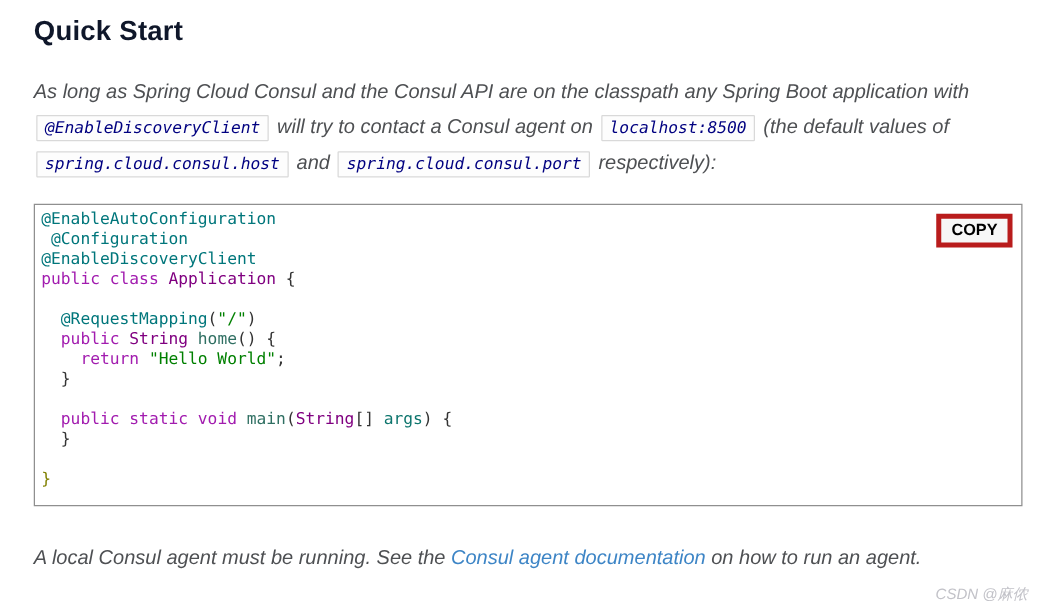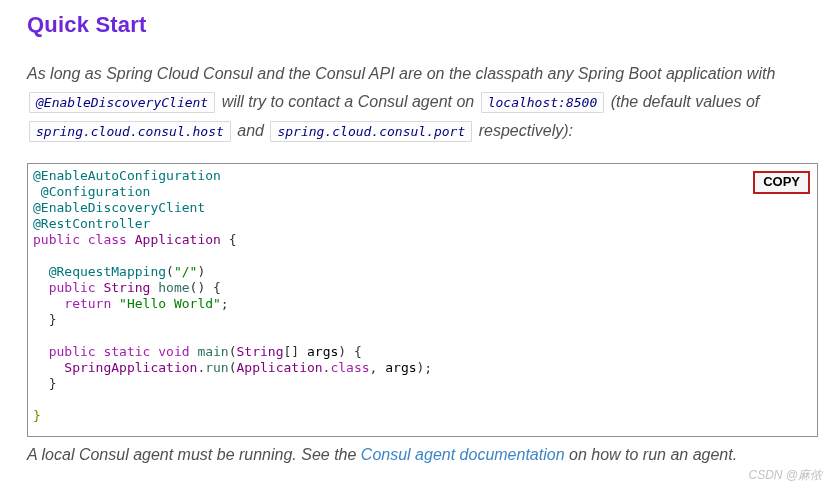"Quick Start" .page-title { color: #6d28d9 -> #0f172a }
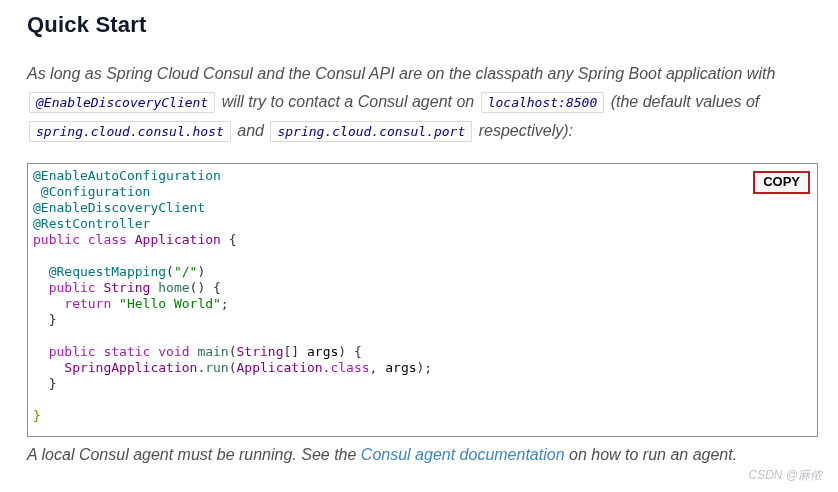"COPY" .copy-button { border: 2px solid #b91c1c -> 4px solid #b91c1c }
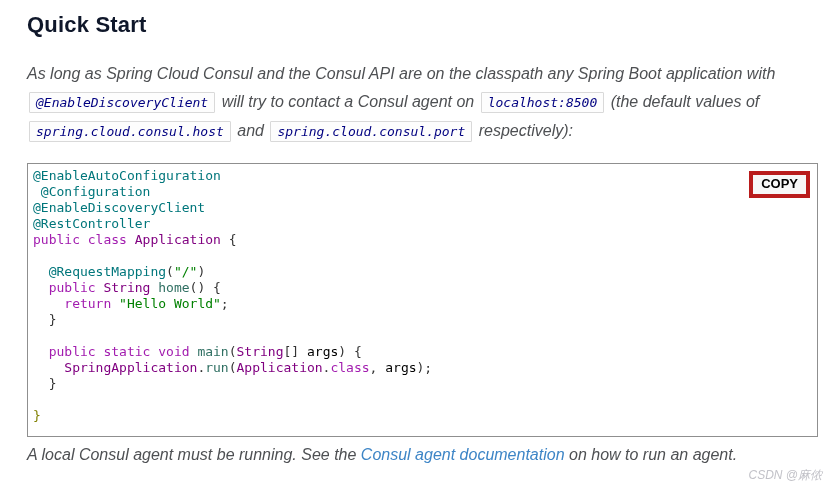"@RestController" div.code-line { html: <div><span>@RestController</span></div> -> none }
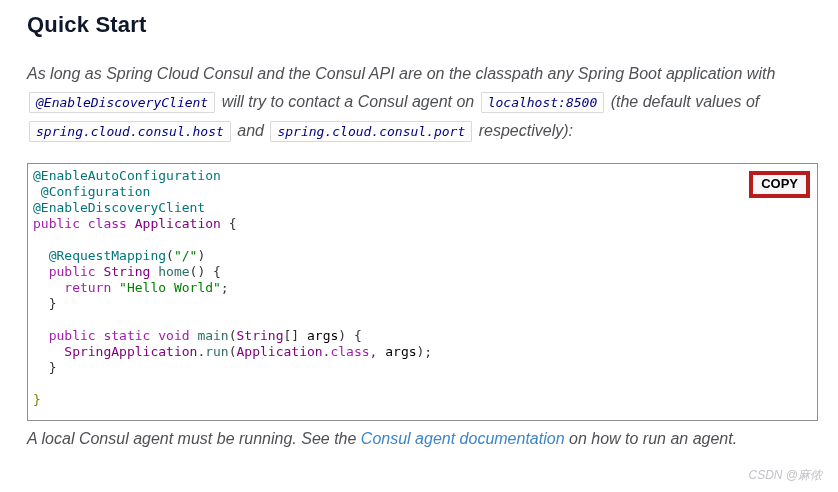"args" .tok-var { color: #000000 -> #0f766e }
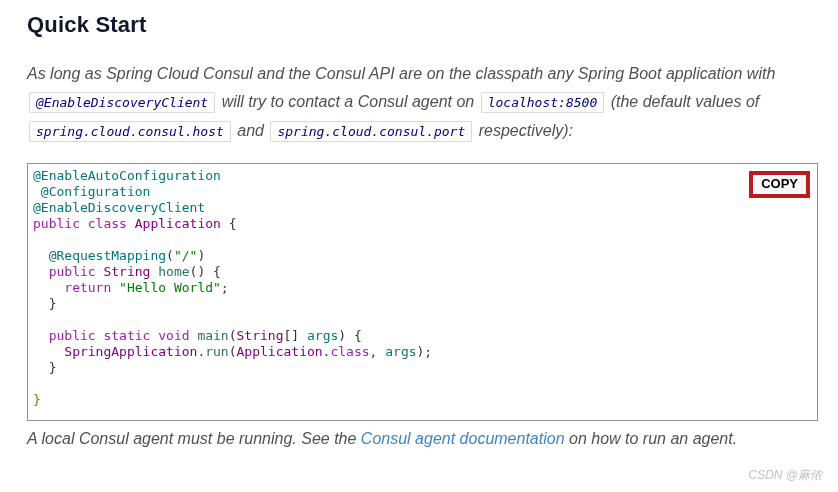"SpringApplication.run(Application.class," div.code-line { html: <div><span> </span><span>SpringApplication</span><span>.</span><span>run</span><span>(</span><span>Application</span><span>.</span><span>class</span><span>, </span><span>args</span><span>);</span></div> -> none }
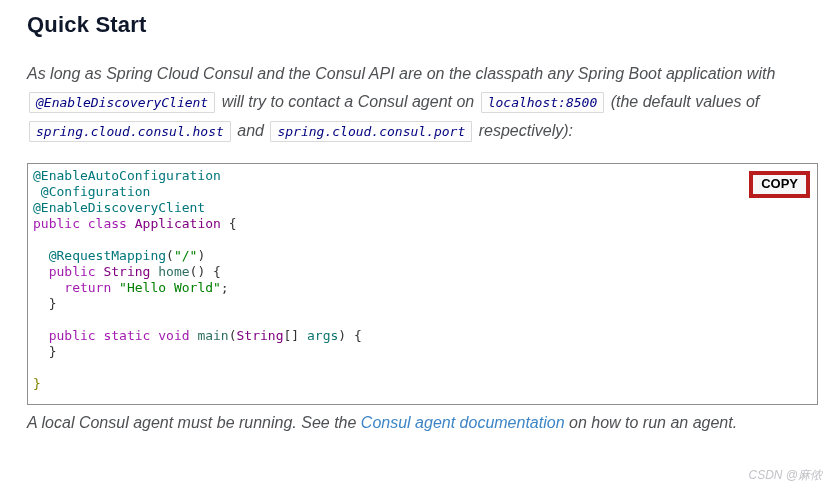"A local Consul agent must" .para-bottom { margin-top: 4px -> 28px }
